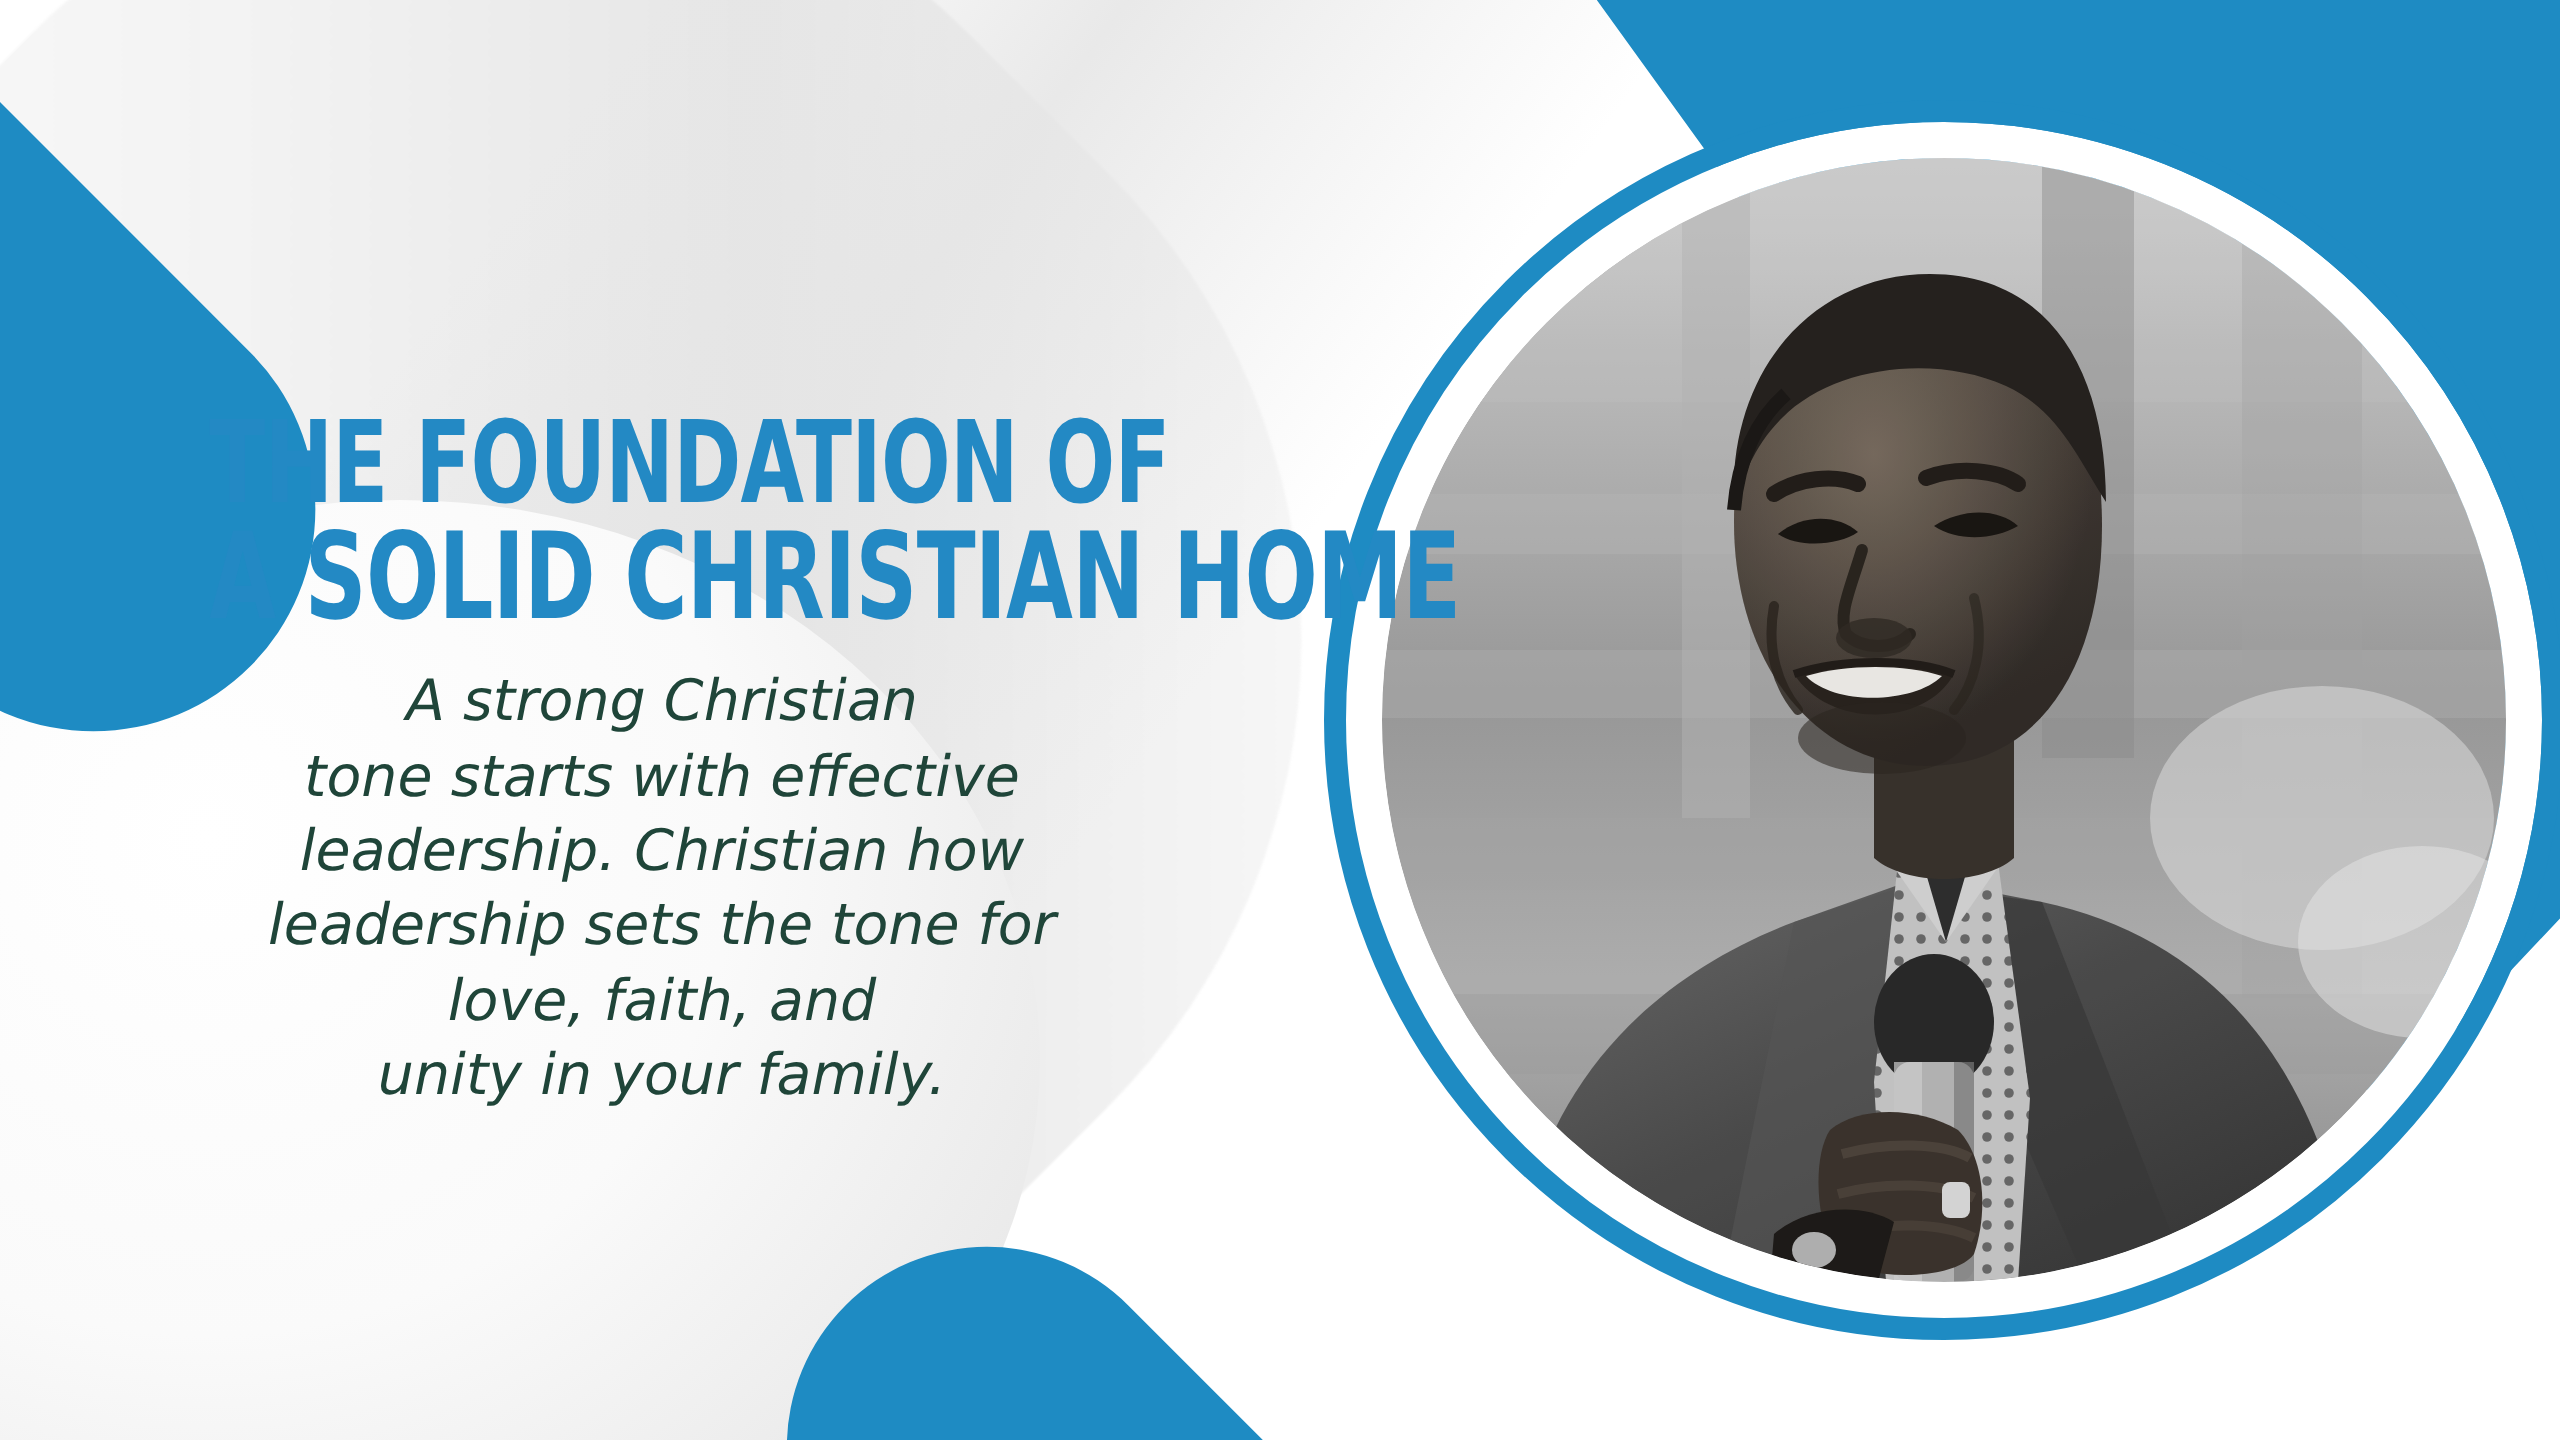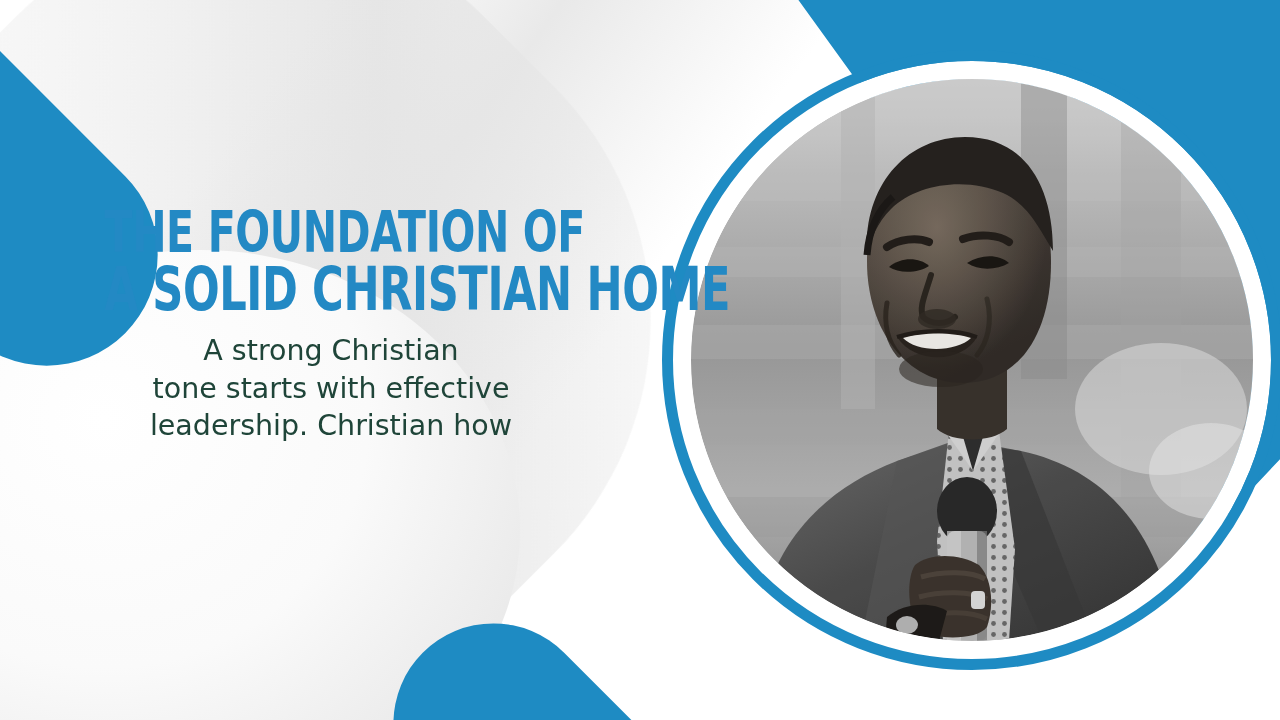"A strong Christian" .subcopy .line { font-style: none -> italic }
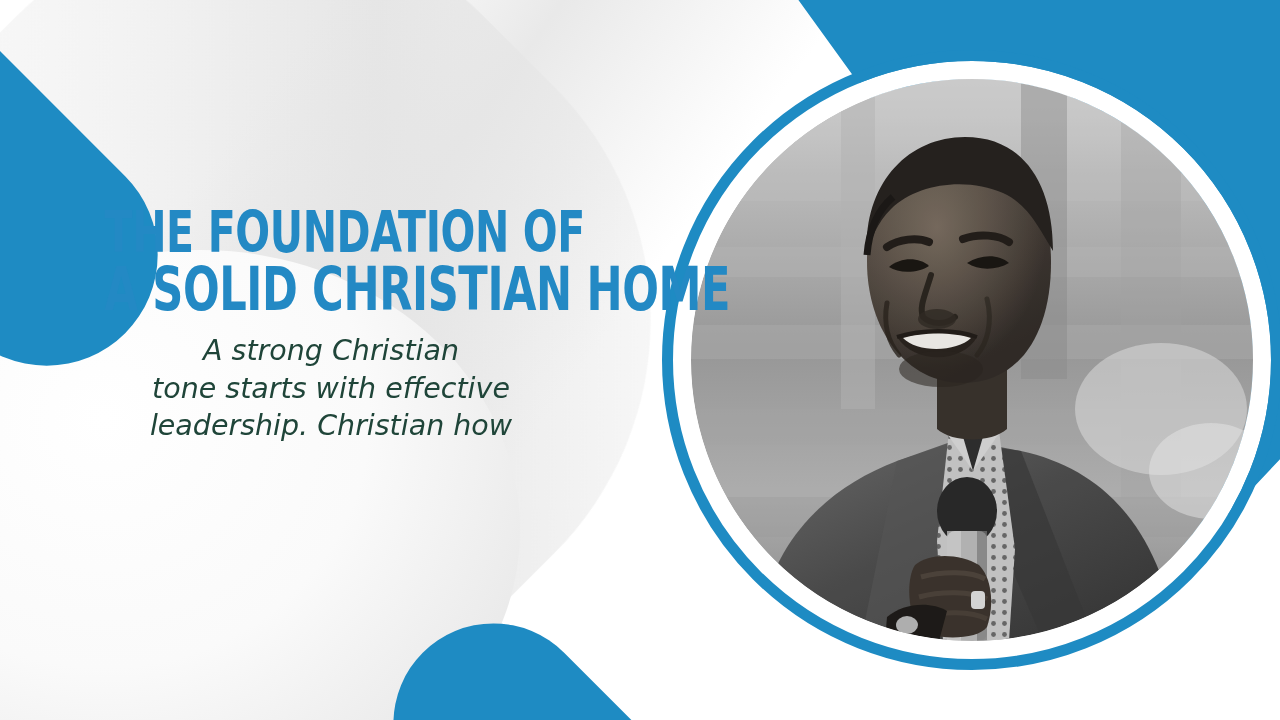"leadership sets the tone for" span.line { html: none -> <span>leadership sets the tone for</span> }
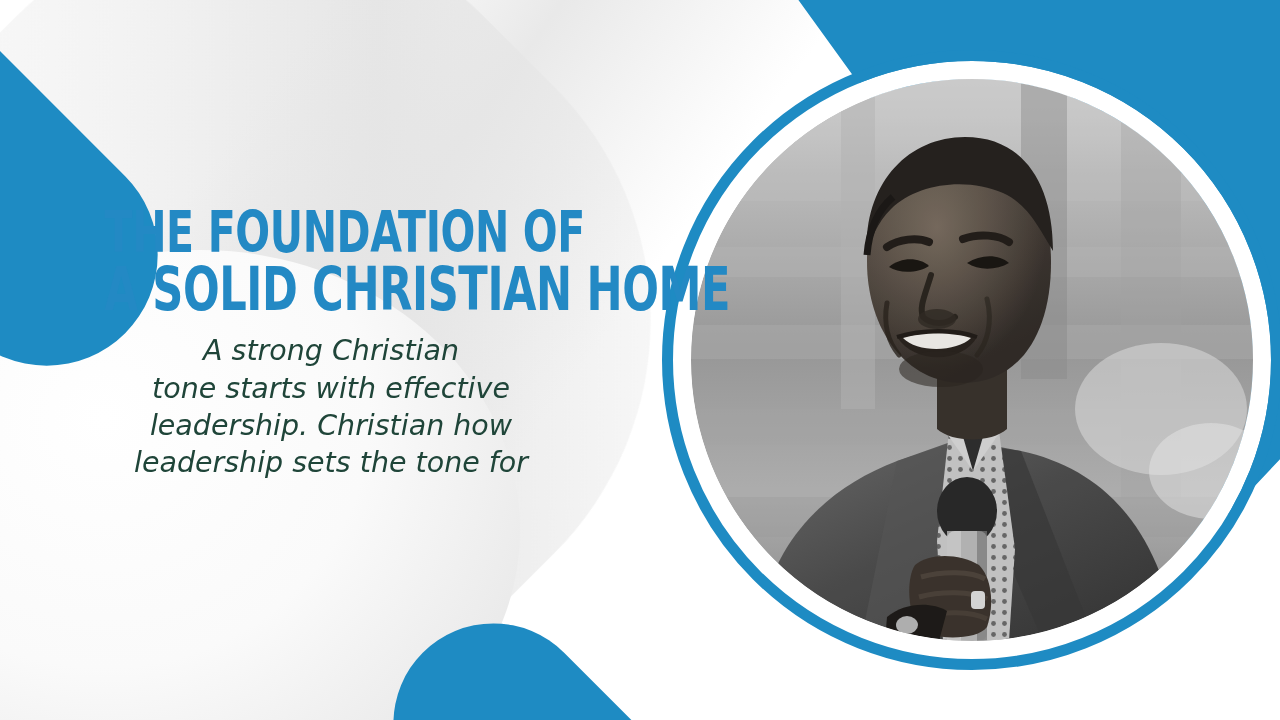"love, faith, and" span.line { html: none -> <span>love, faith, and</span> }
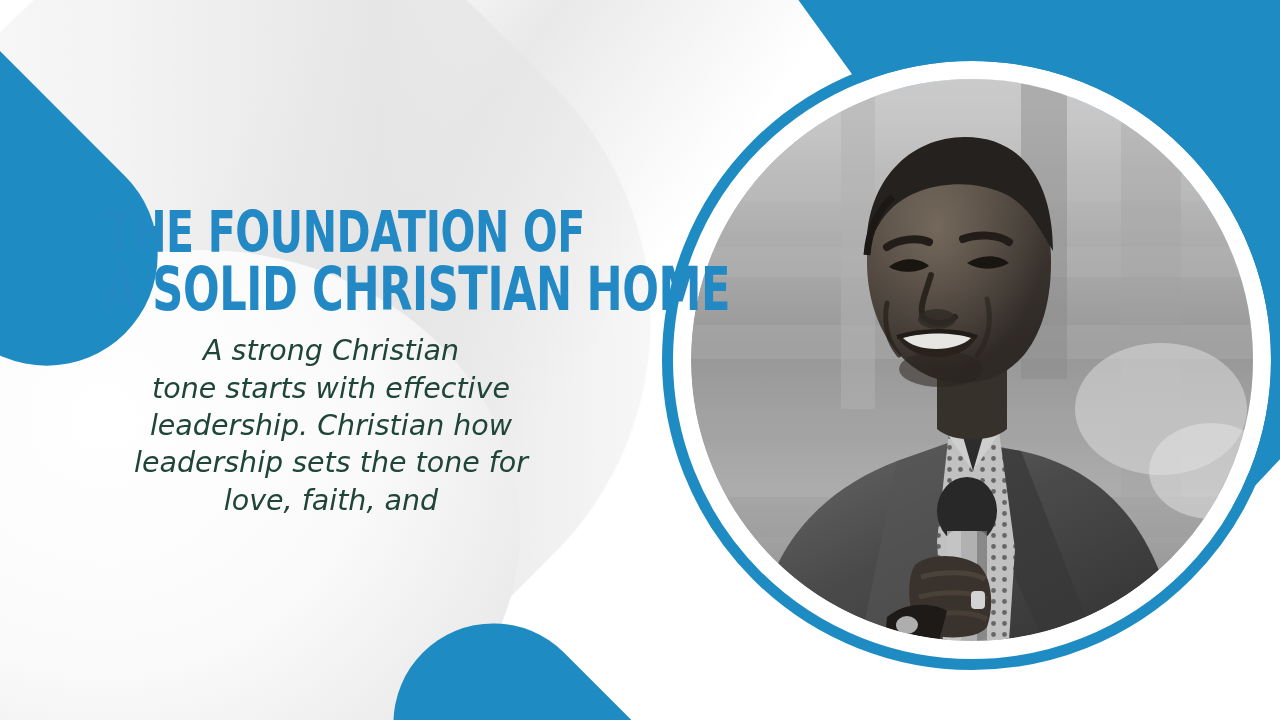"unity in your family." span.line { html: none -> <span>unity in your family.</span> }
